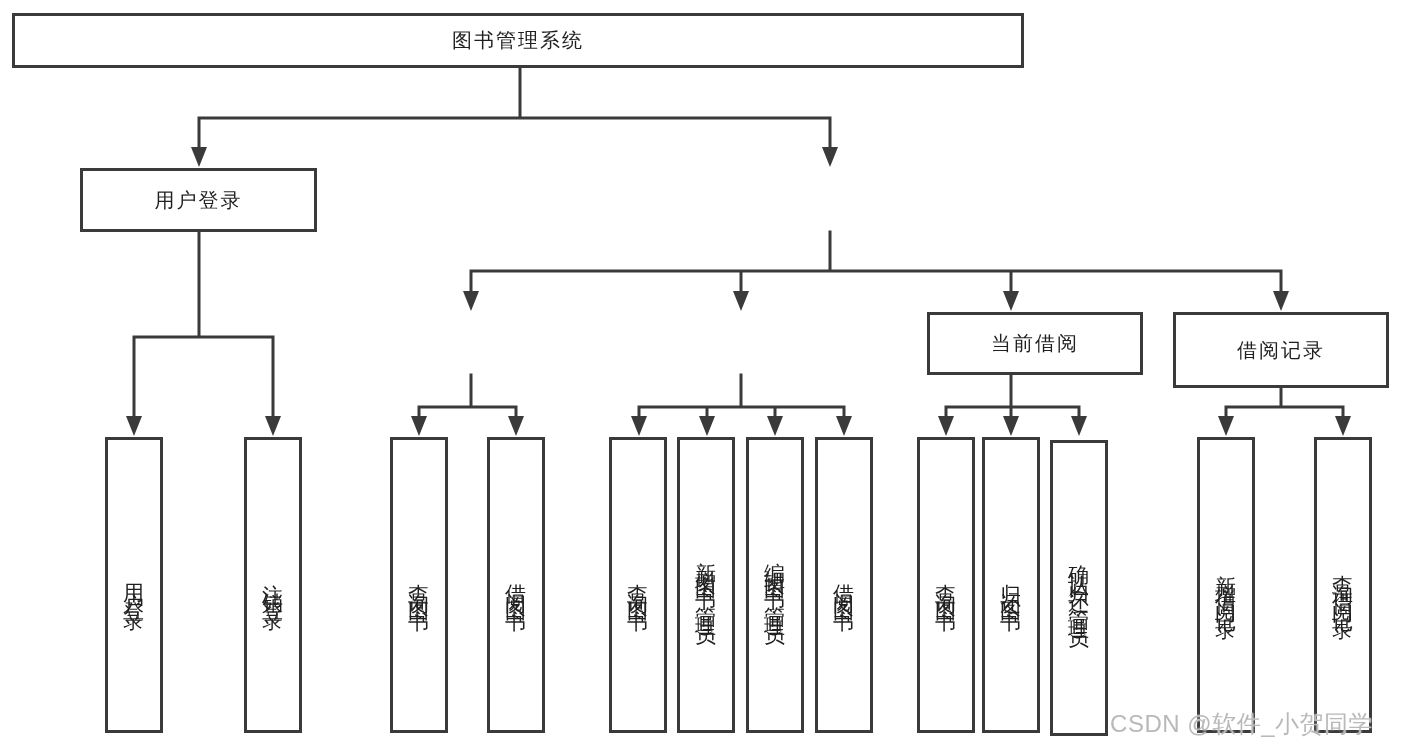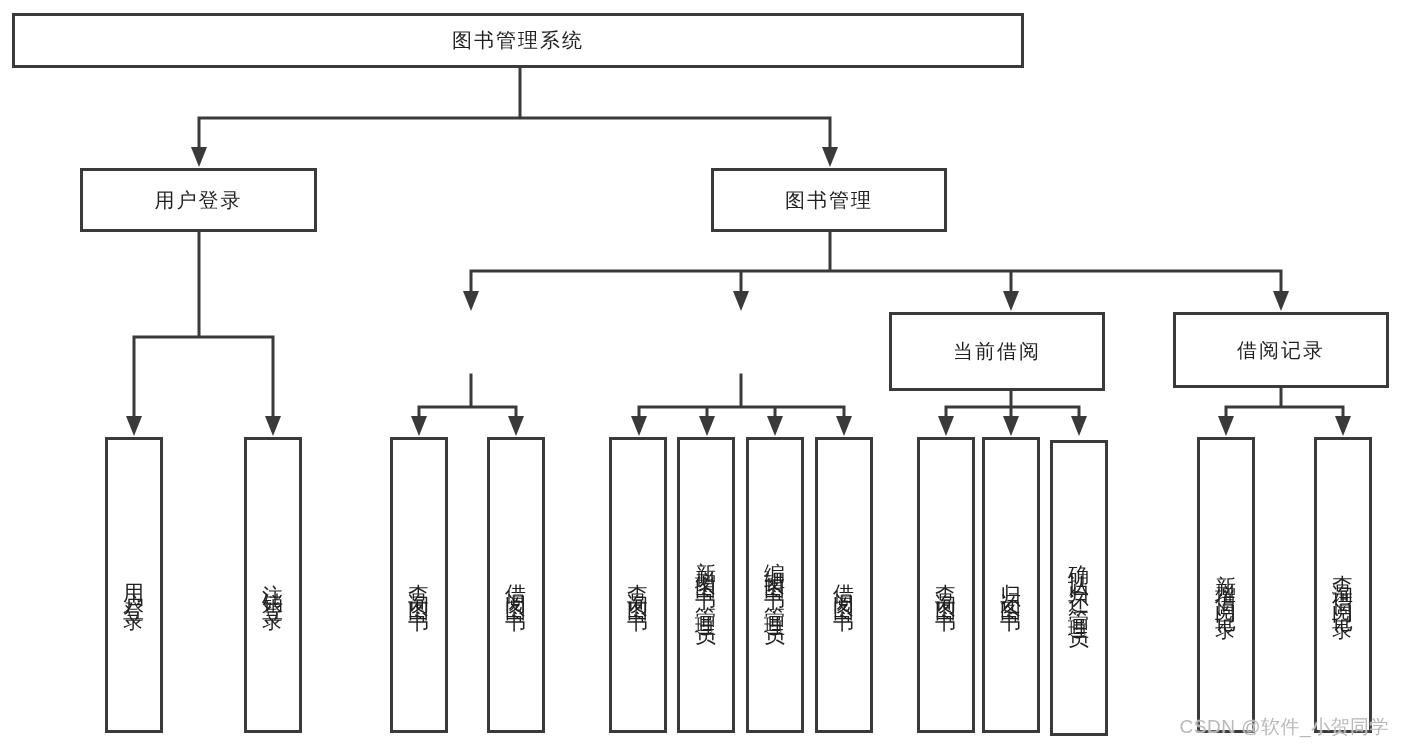"图书管理" div.box { html: <div> <span>图书管理</span> </div> -> none }
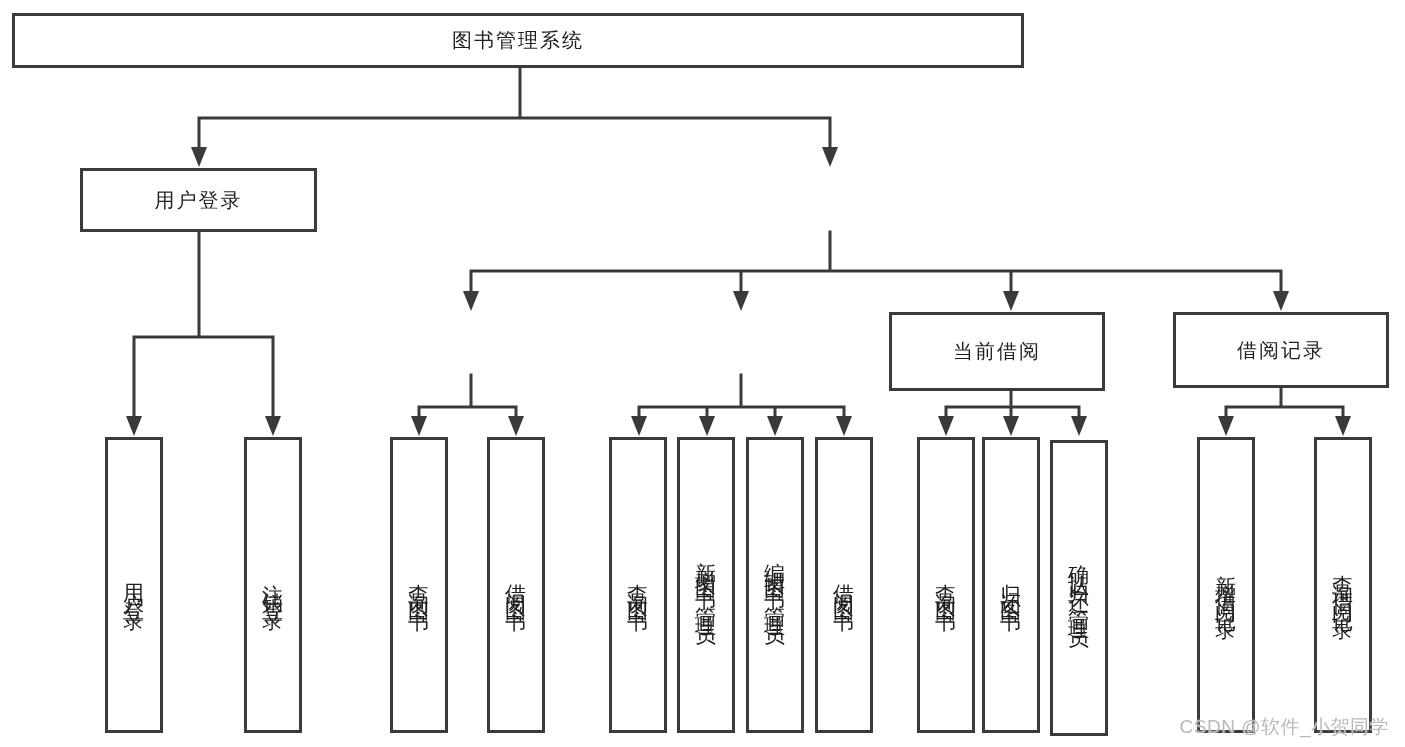"当前借阅" div.box { height: 79px -> 63px; left: 889px -> 927px }
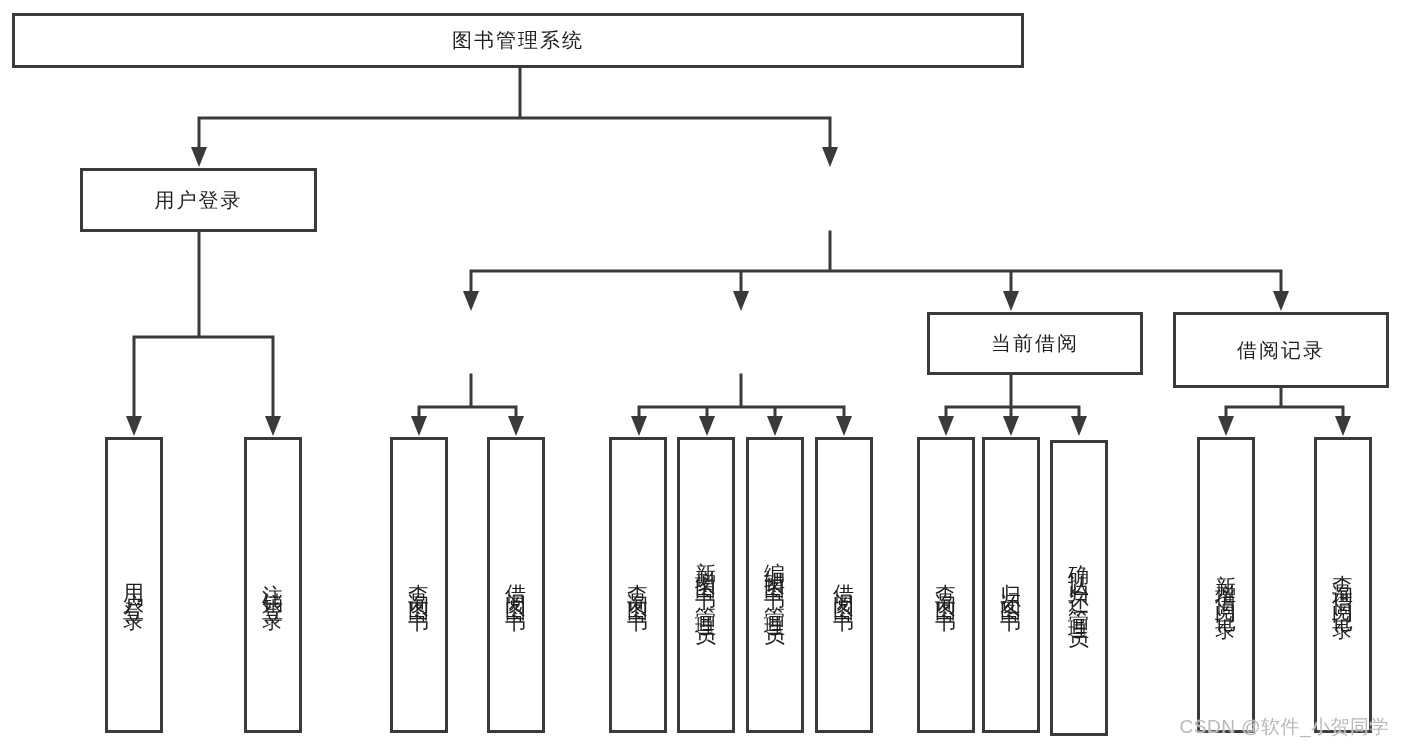"CSDN @软件_小贺同学" .watermark { font-size: 19px -> 24px; right: 16px -> 32px }
